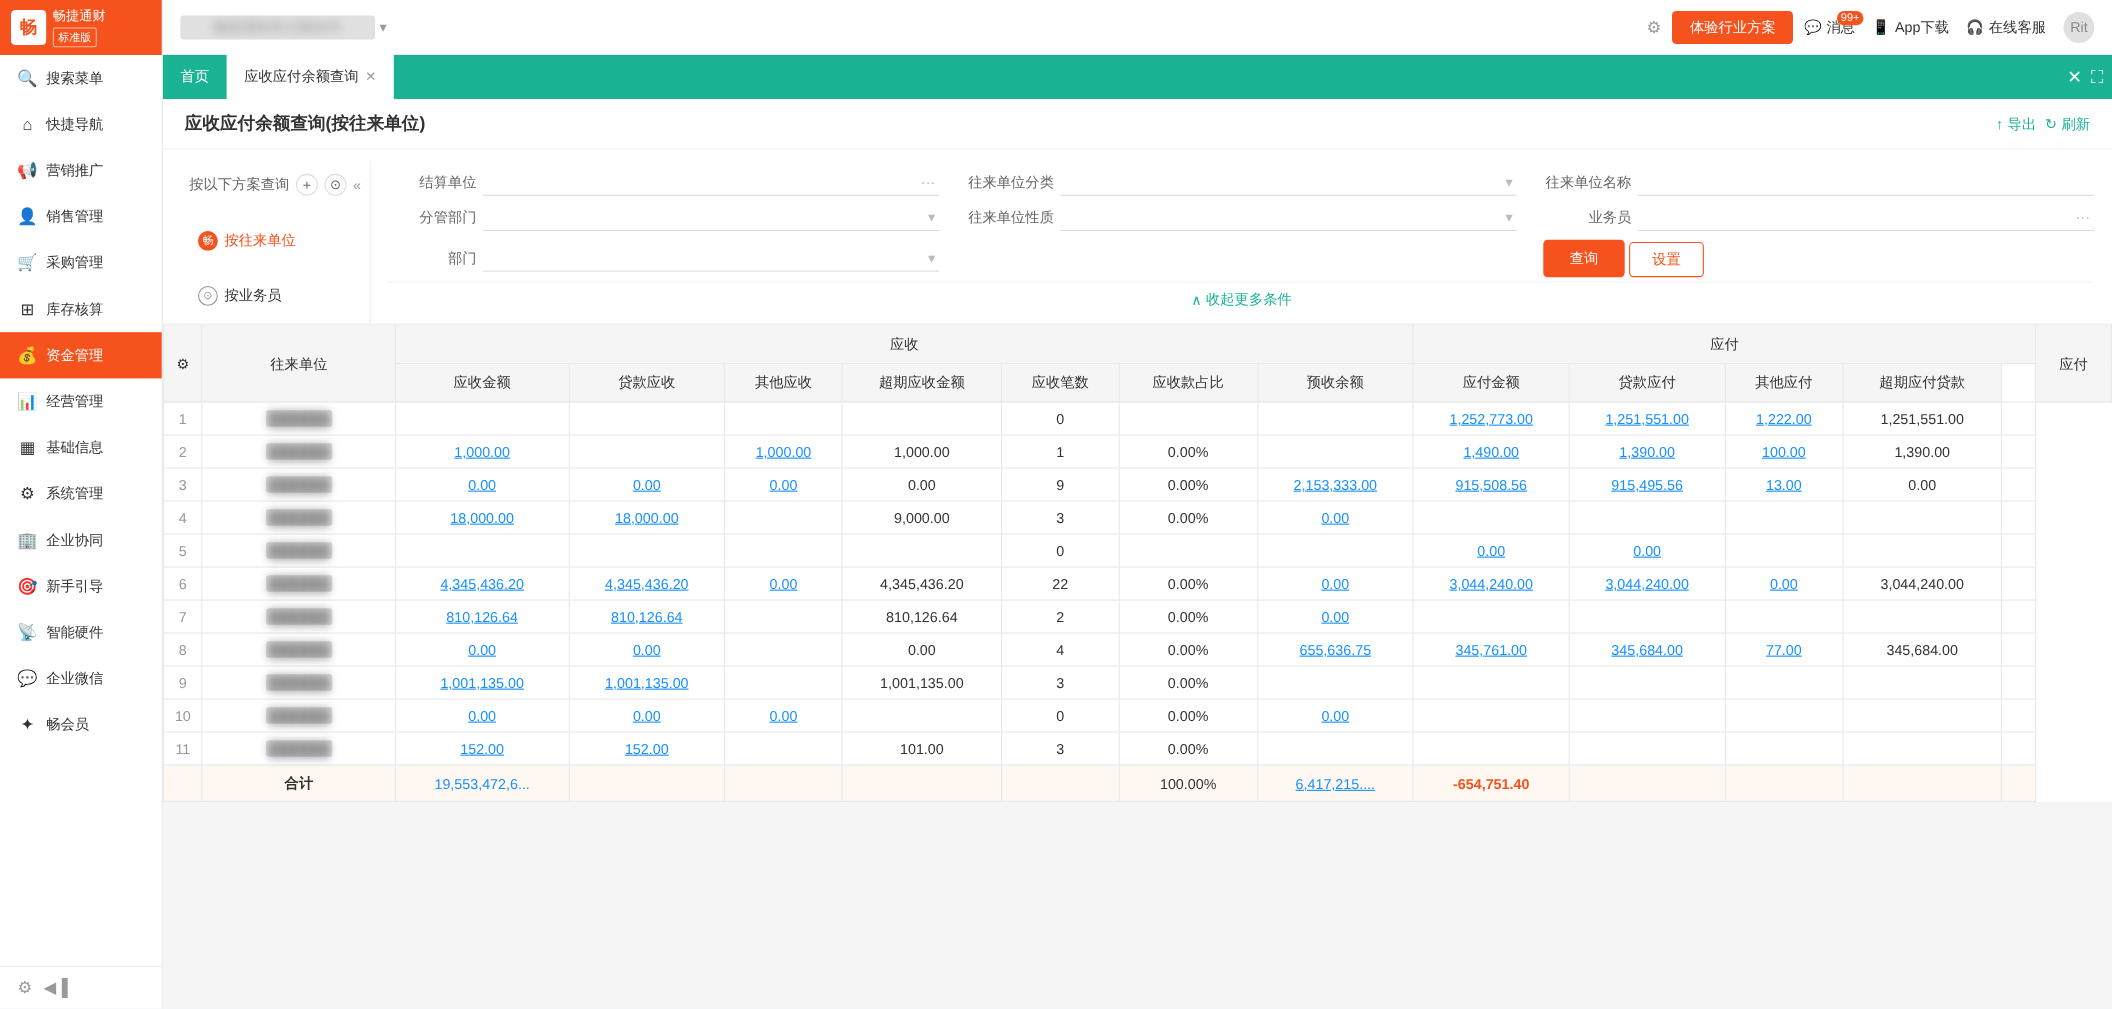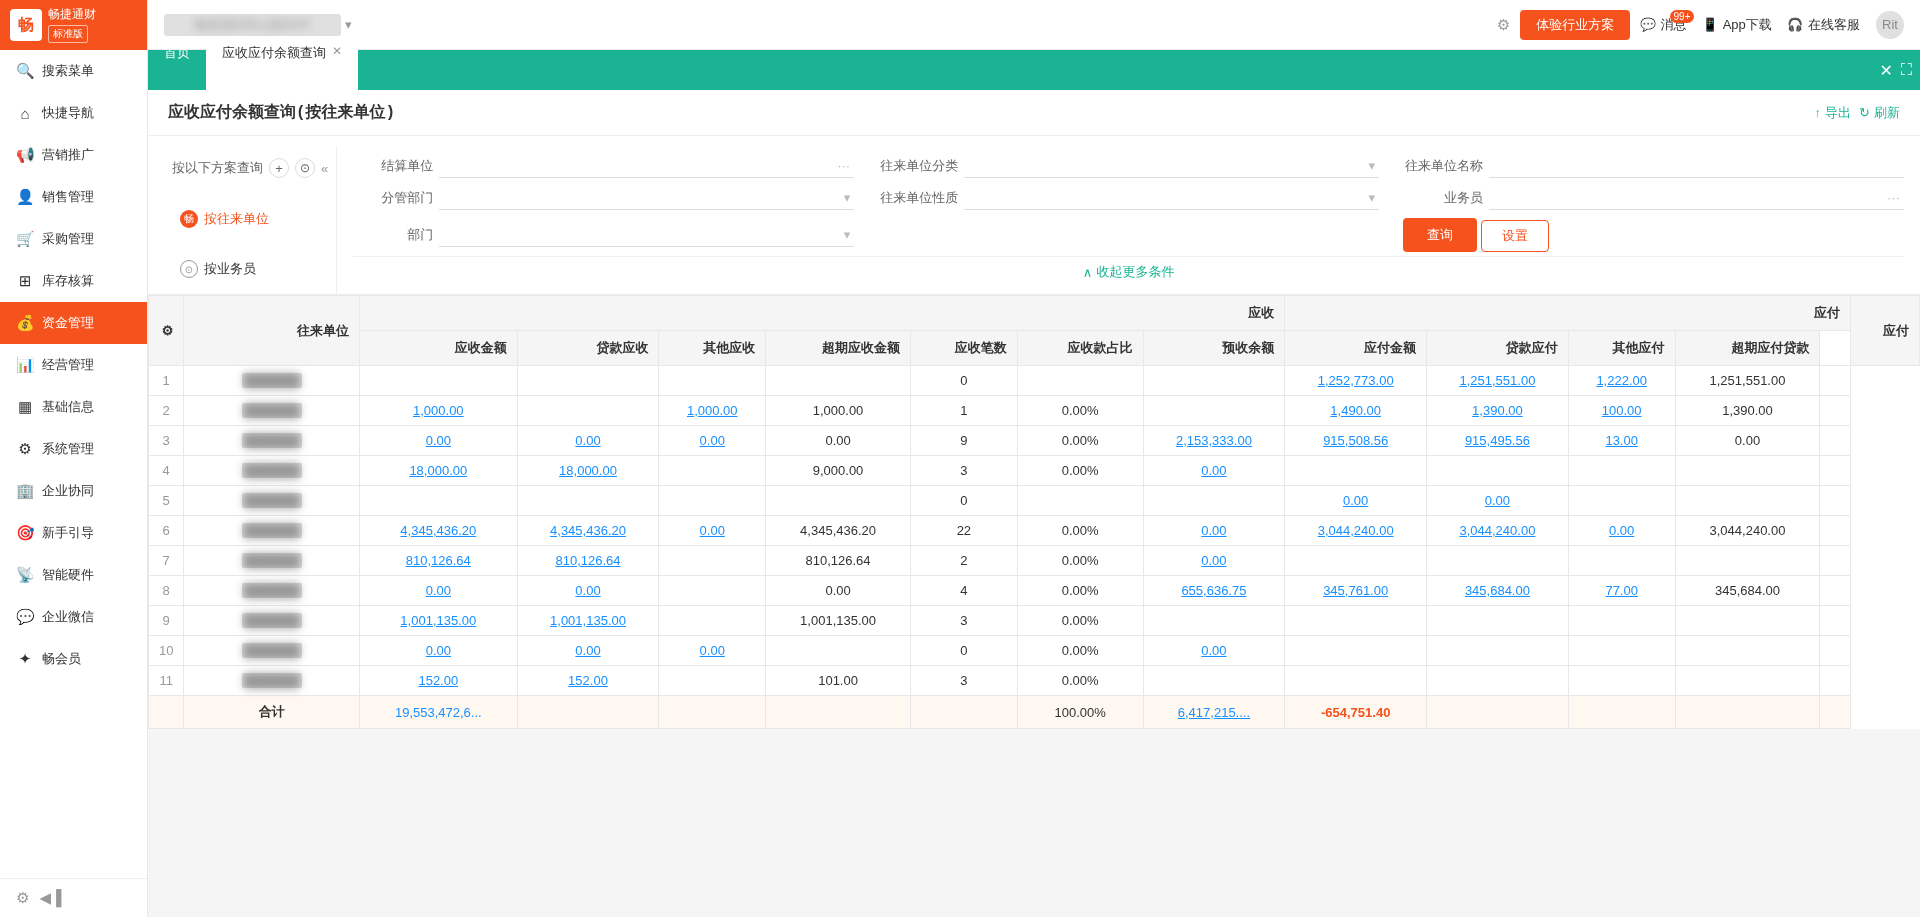"首页" .tab { align-items: none -> center }
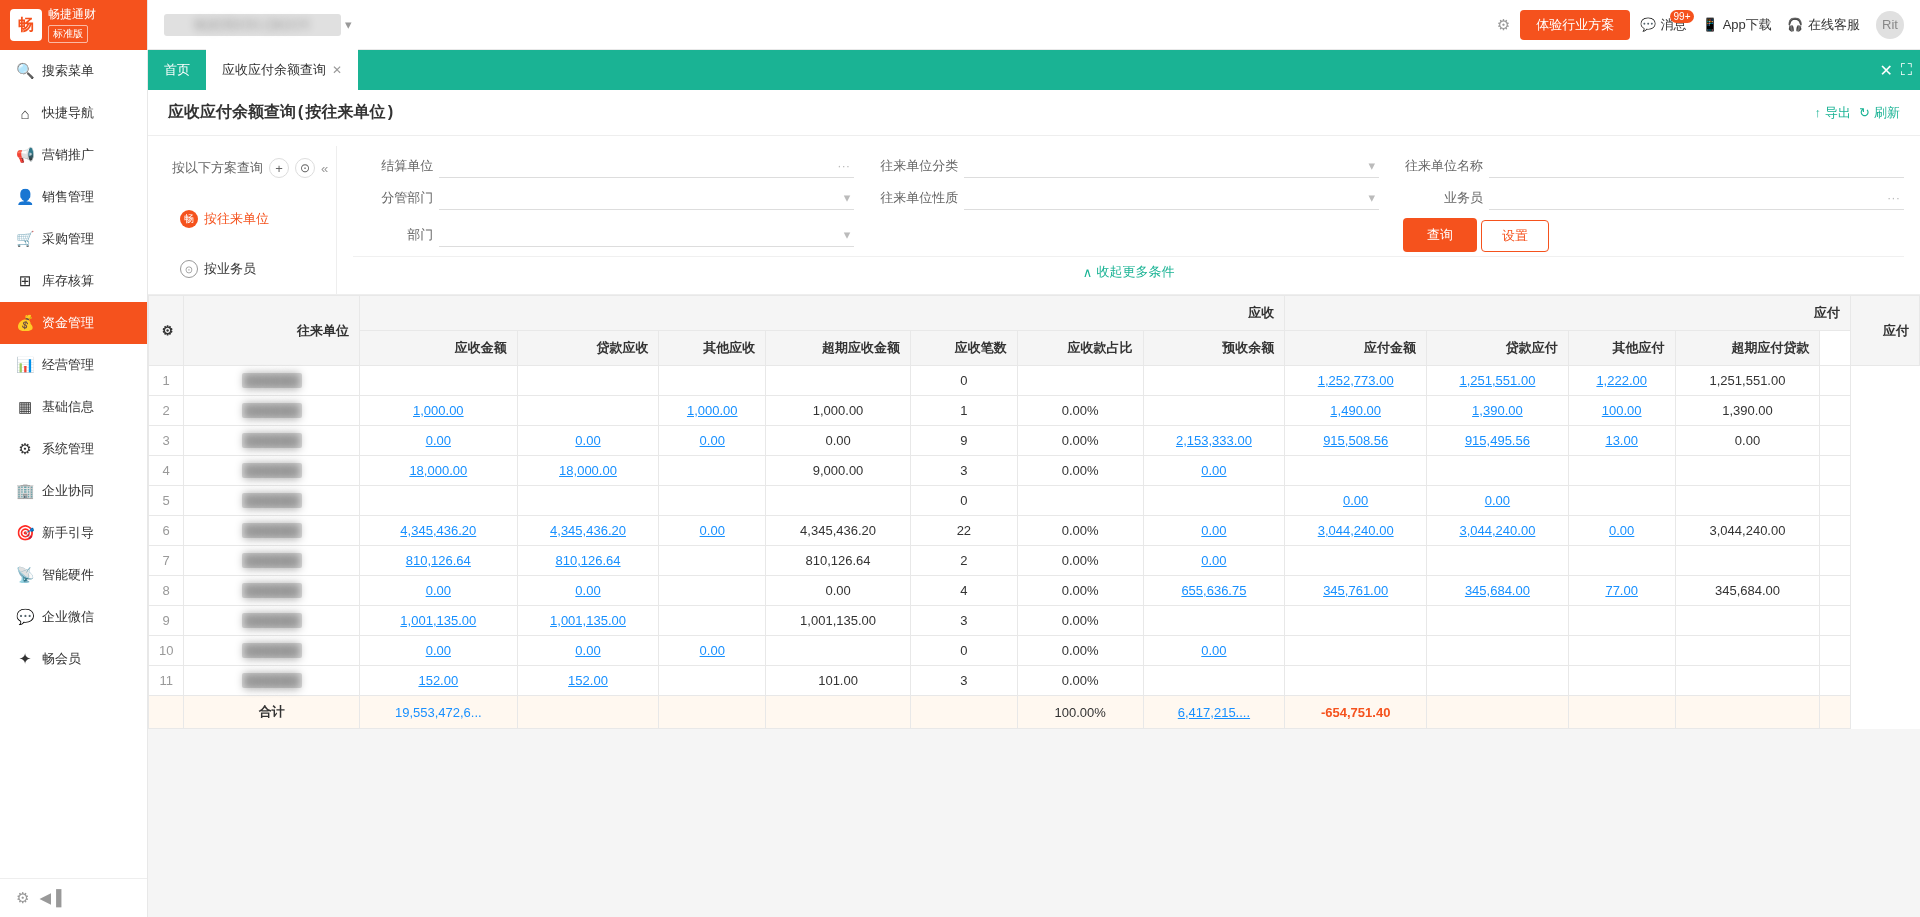"应收应付余额查询(按往来单位)" .page-title { font-family: Liberation Mono, monospace -> none }
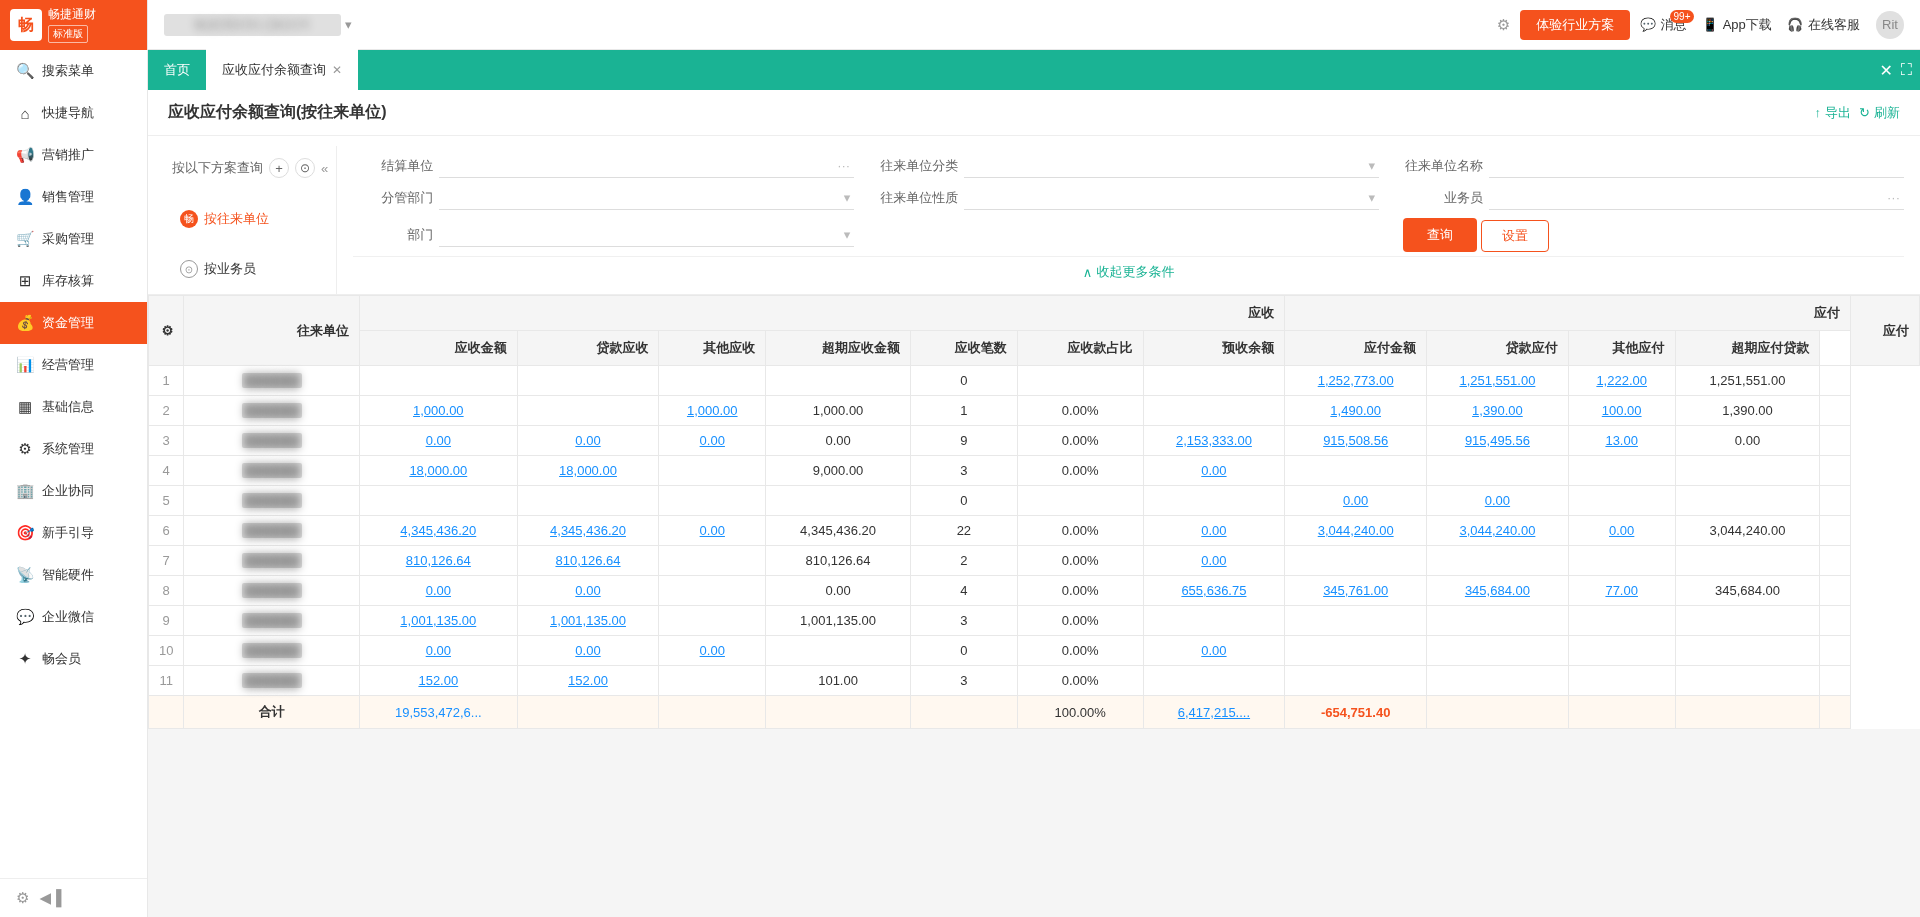"应收" .data-table th { font-weight: bold -> normal; text-align: right -> center }
